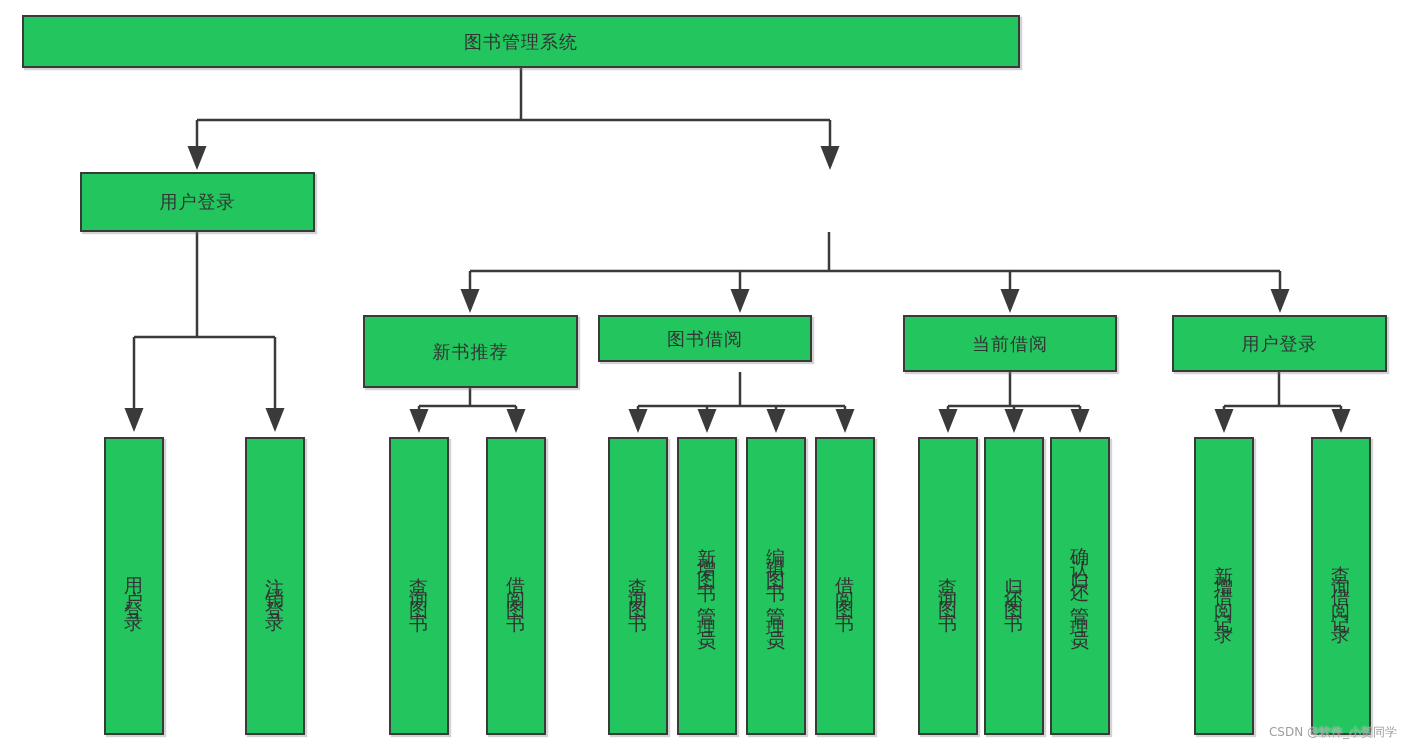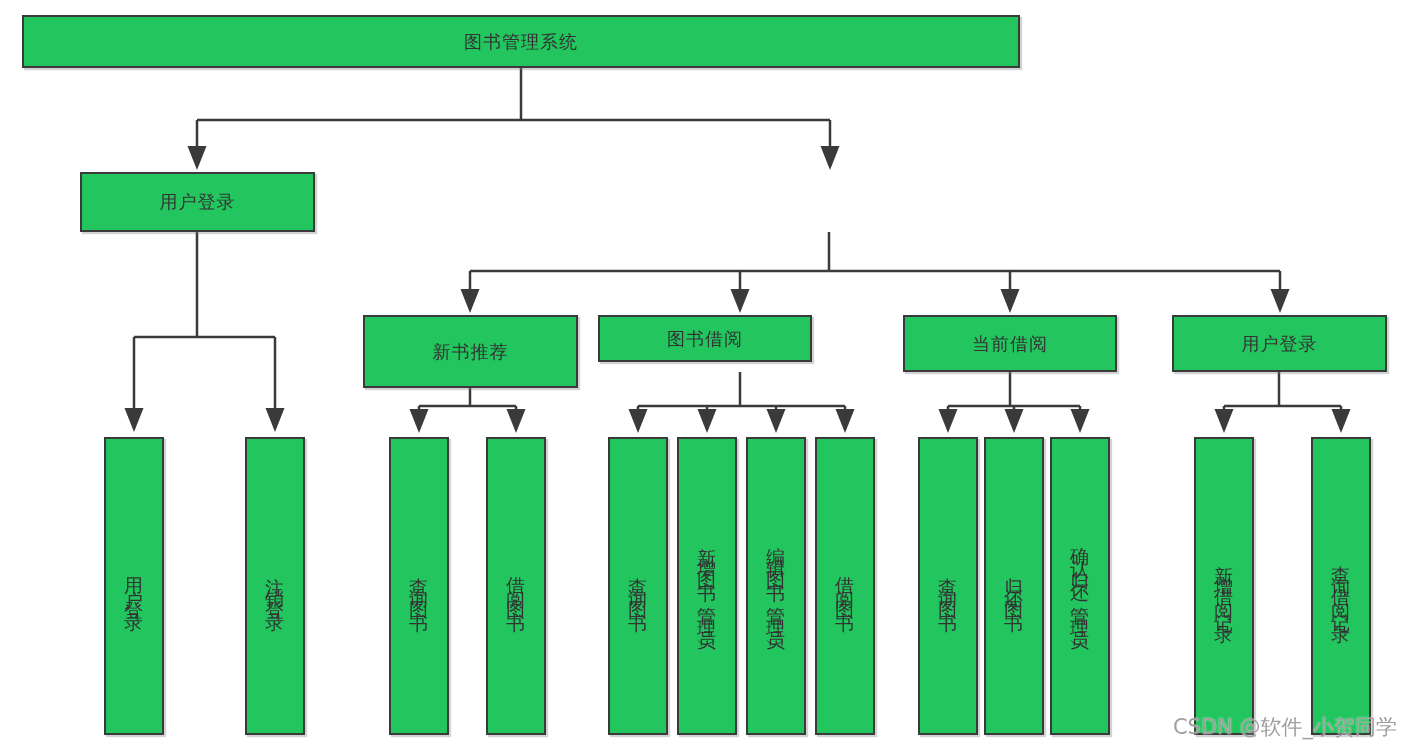"CSDN @软件_小贺同学" .watermark { font-size: 21px -> 12px }
